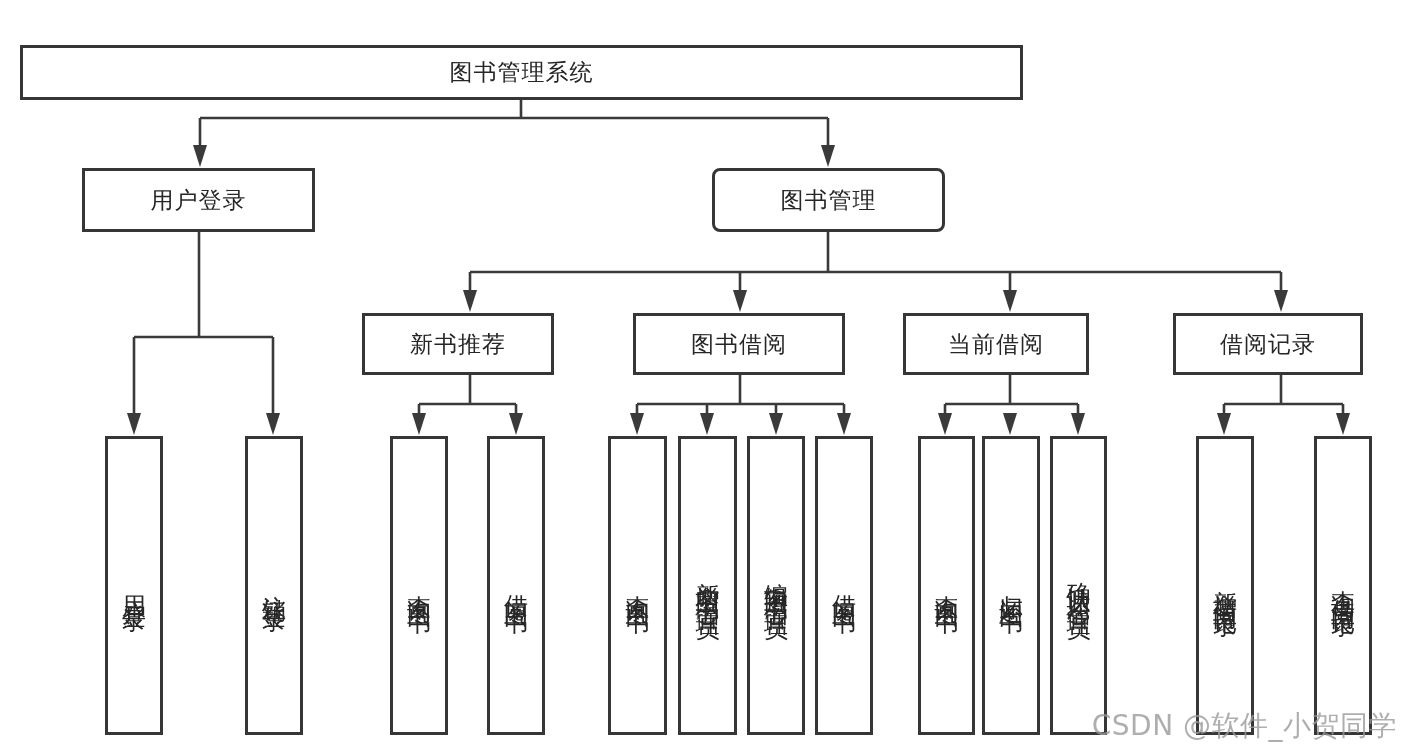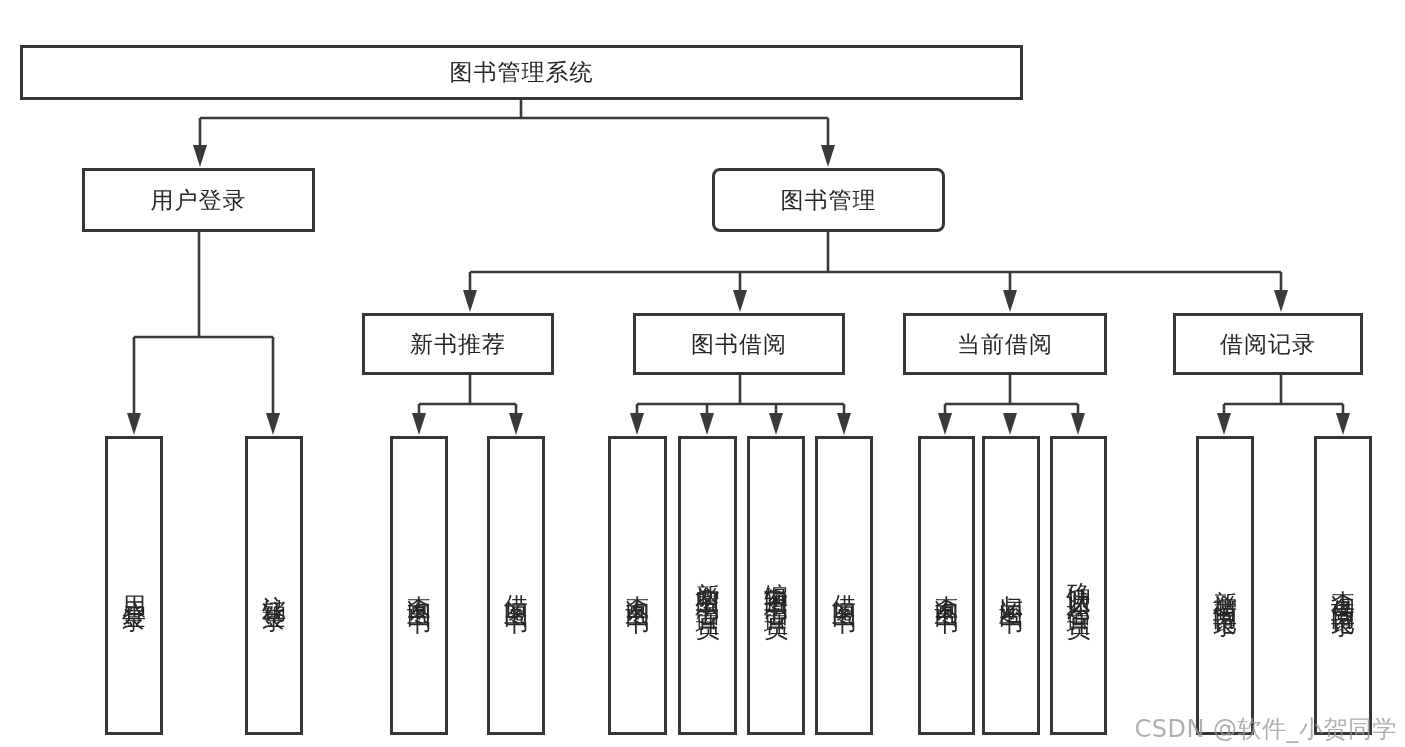"当前借阅" .b-current { width: 204px -> 186px }
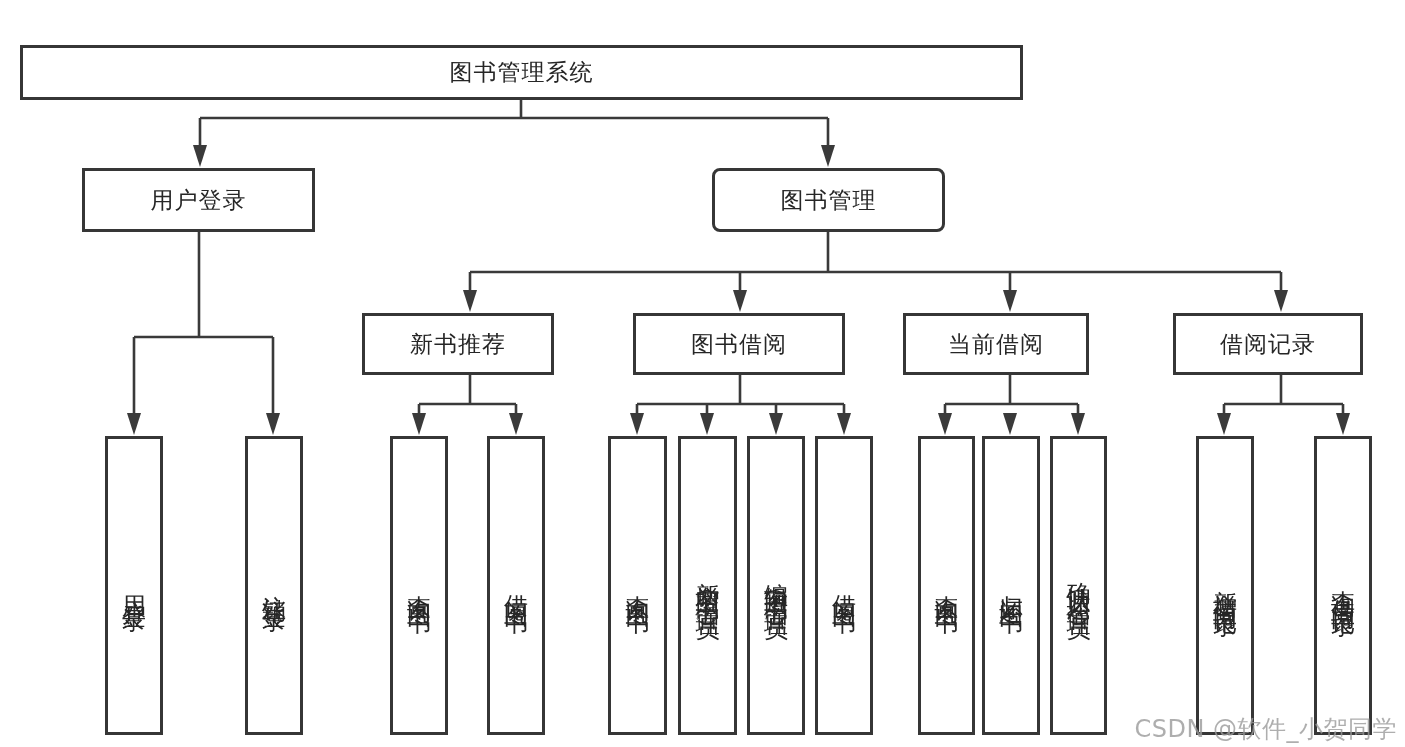"CSDN @软件_小贺同学" .watermark { font-size: 24px -> 28px }
